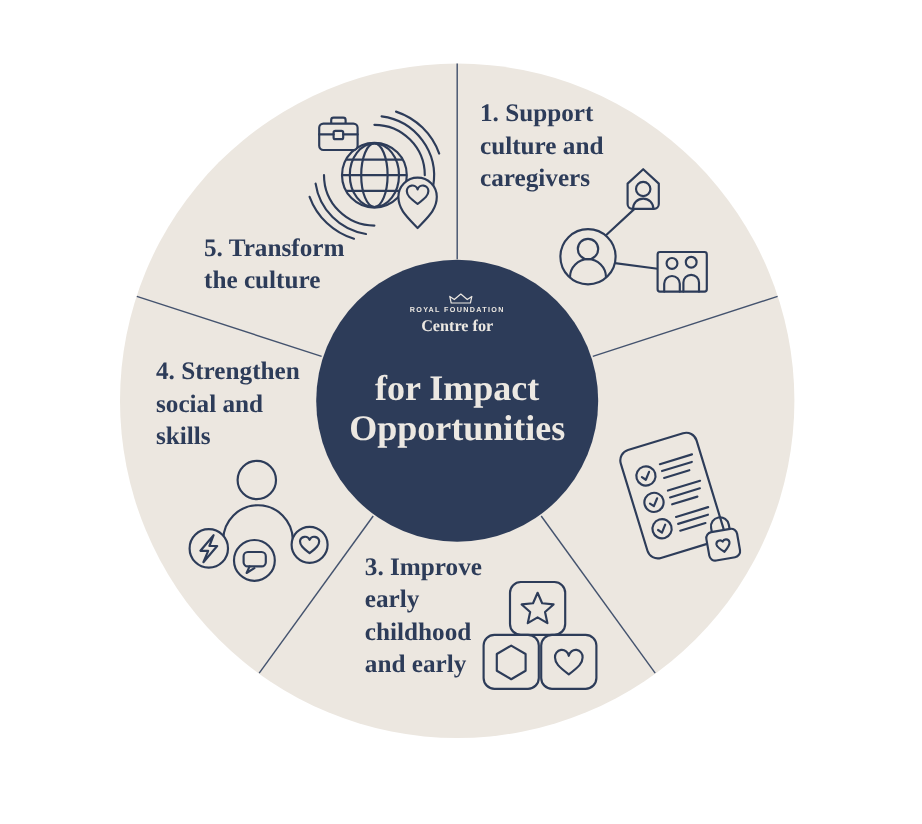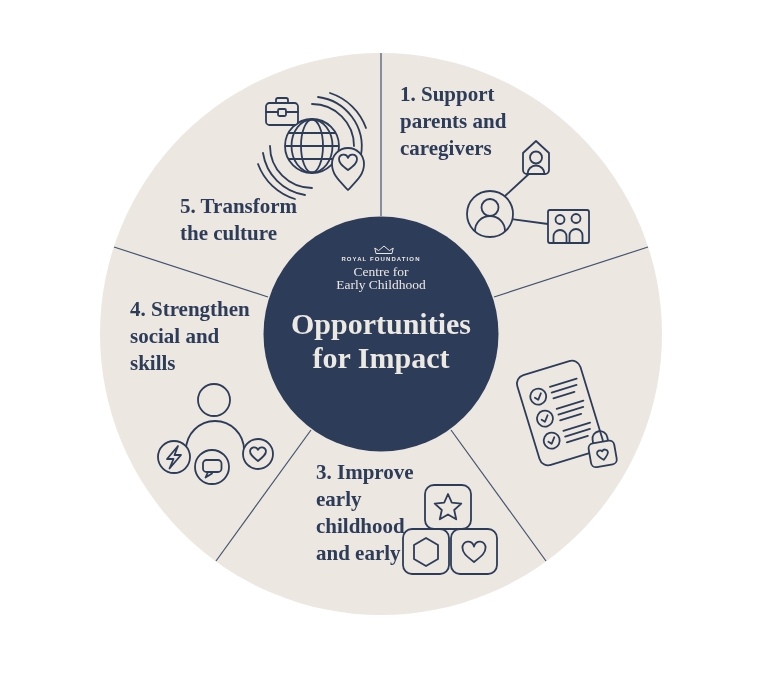"parents and" span { text: parents -> culture }
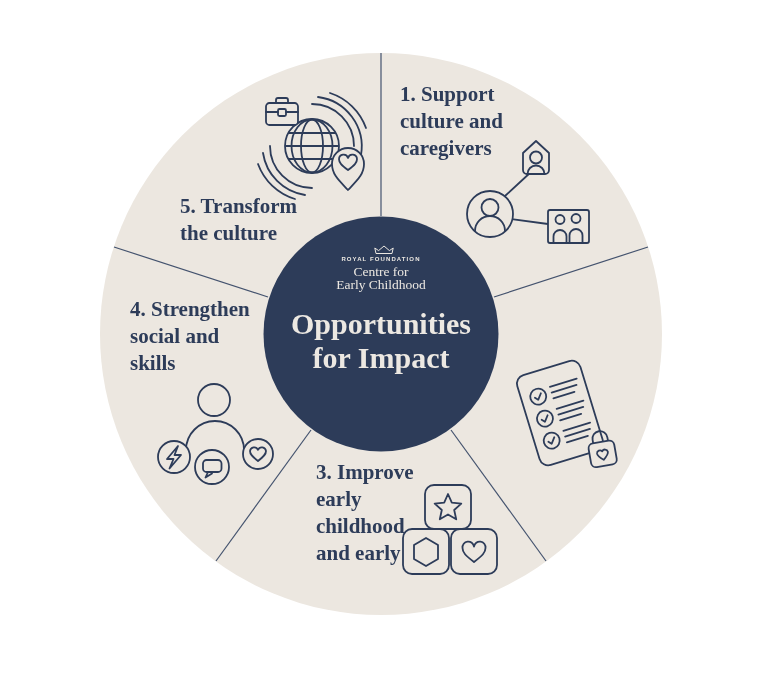"5. Transform" div.label { left: 180px -> 170px }
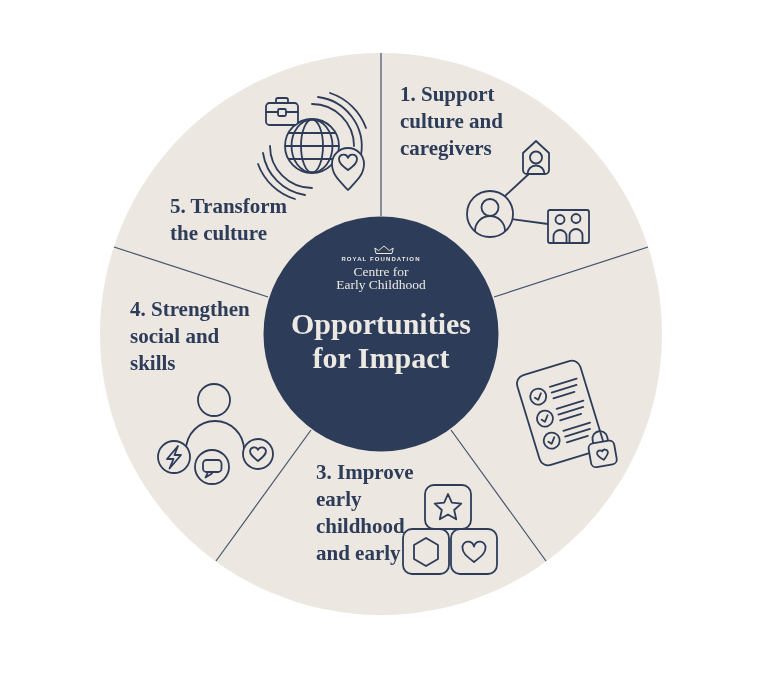"Centre for" .brand-name { font-weight: normal -> bold }
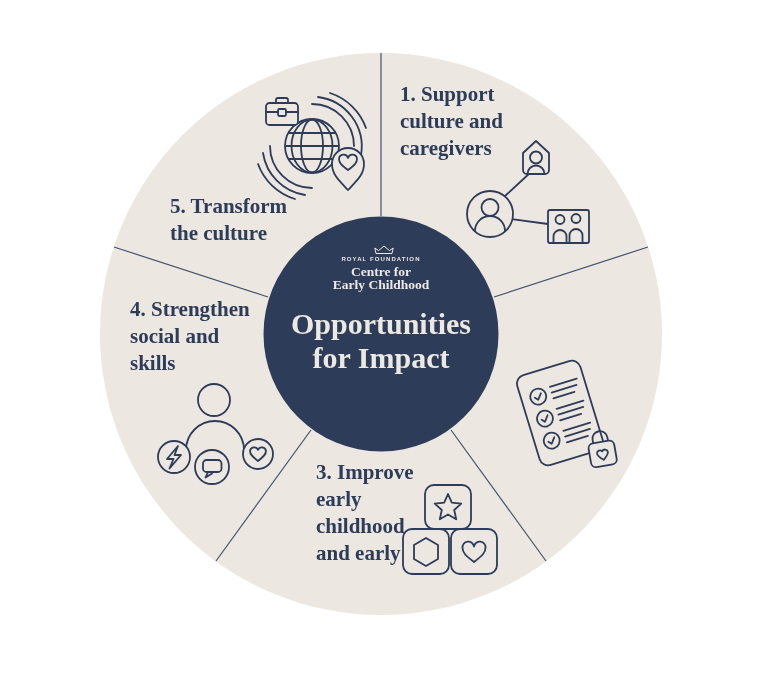"Early Childhood" span { html: <span>Early Childhood</span> -> none }
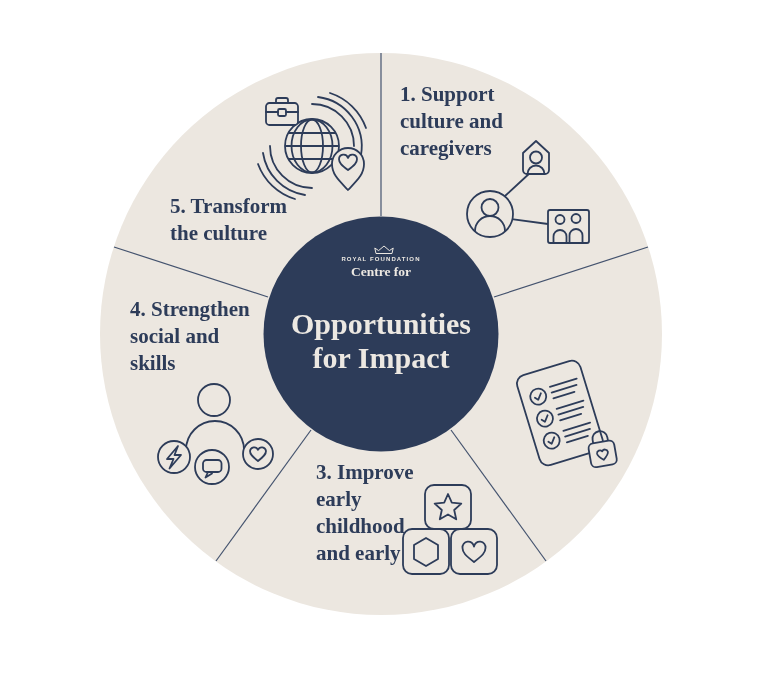"Opportunities" span { order: before "for Impact" -> after "for Impact" }
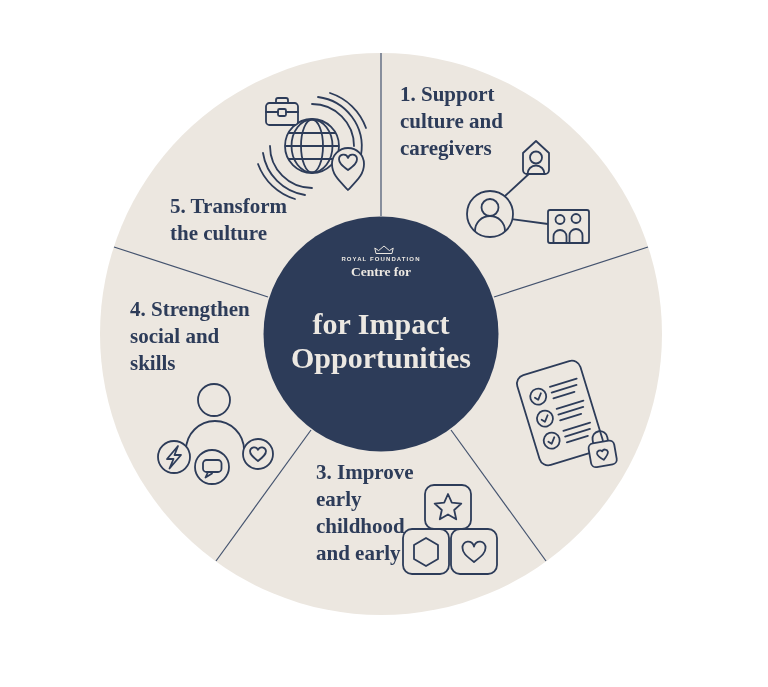"3. Improve" div.label { left: 316px -> 304px }
